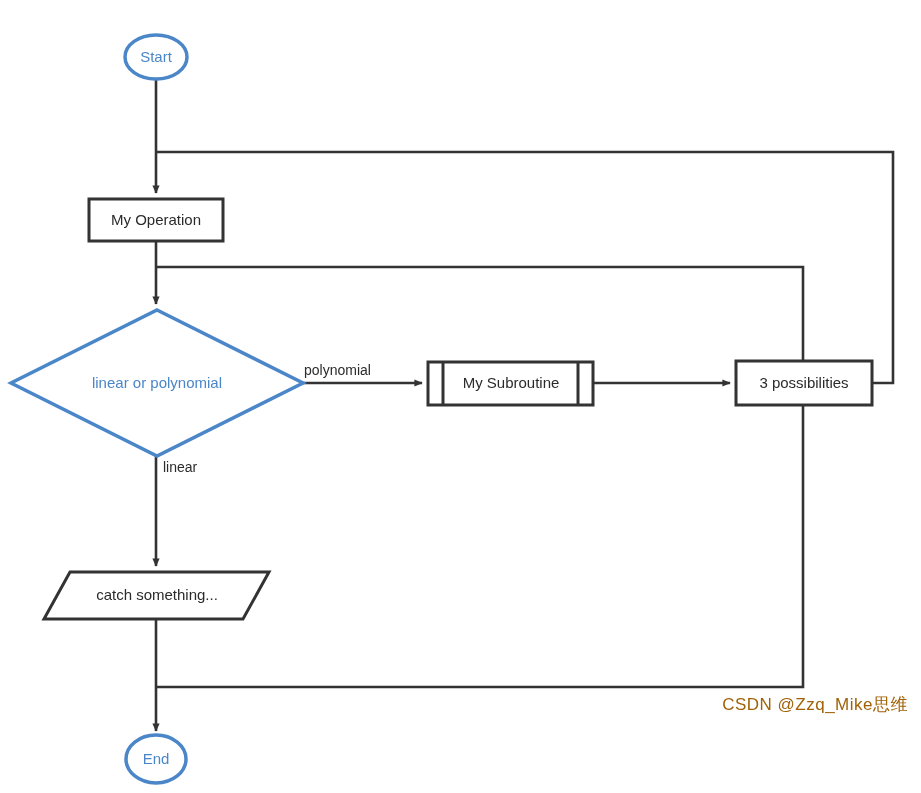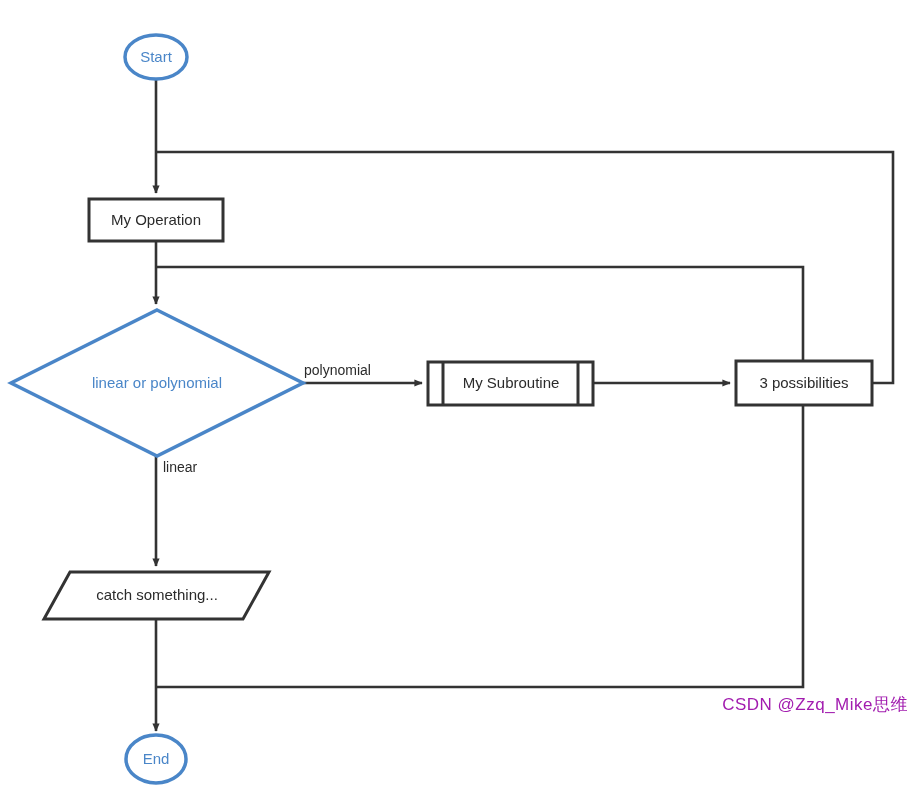"CSDN @Zzq_Mike思维" #watermark { color: #a21caf -> #a16207 }
